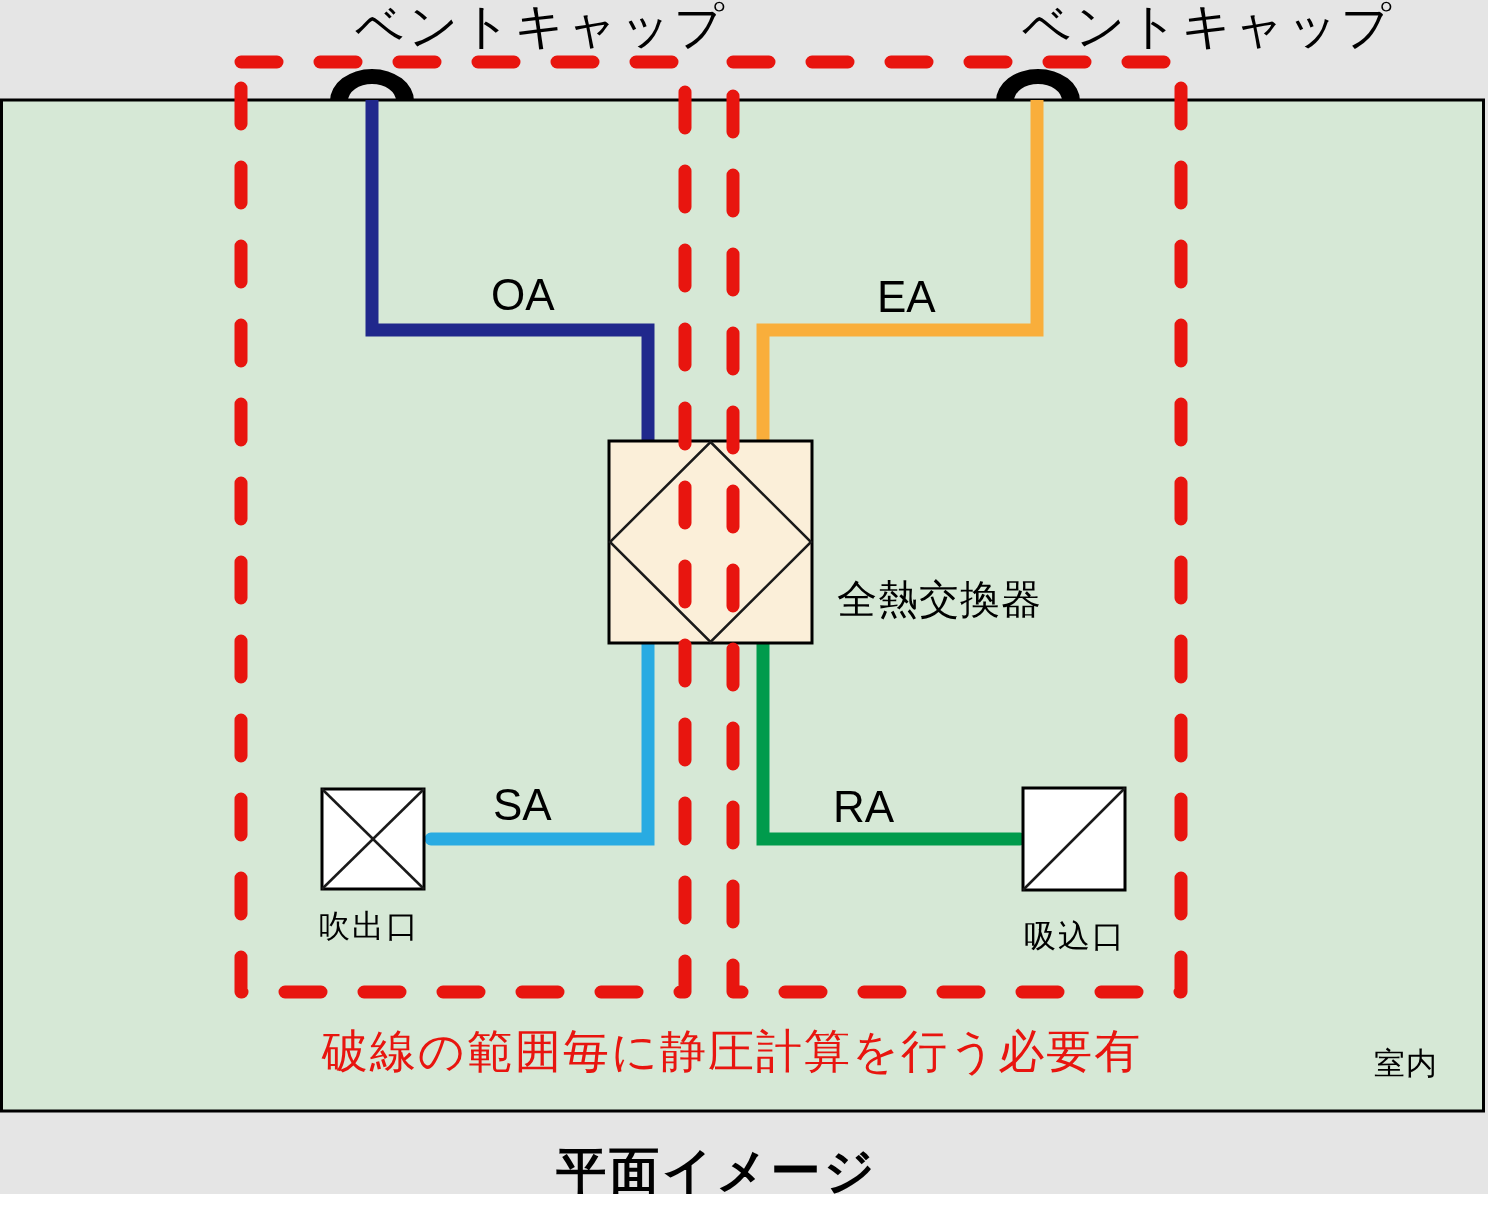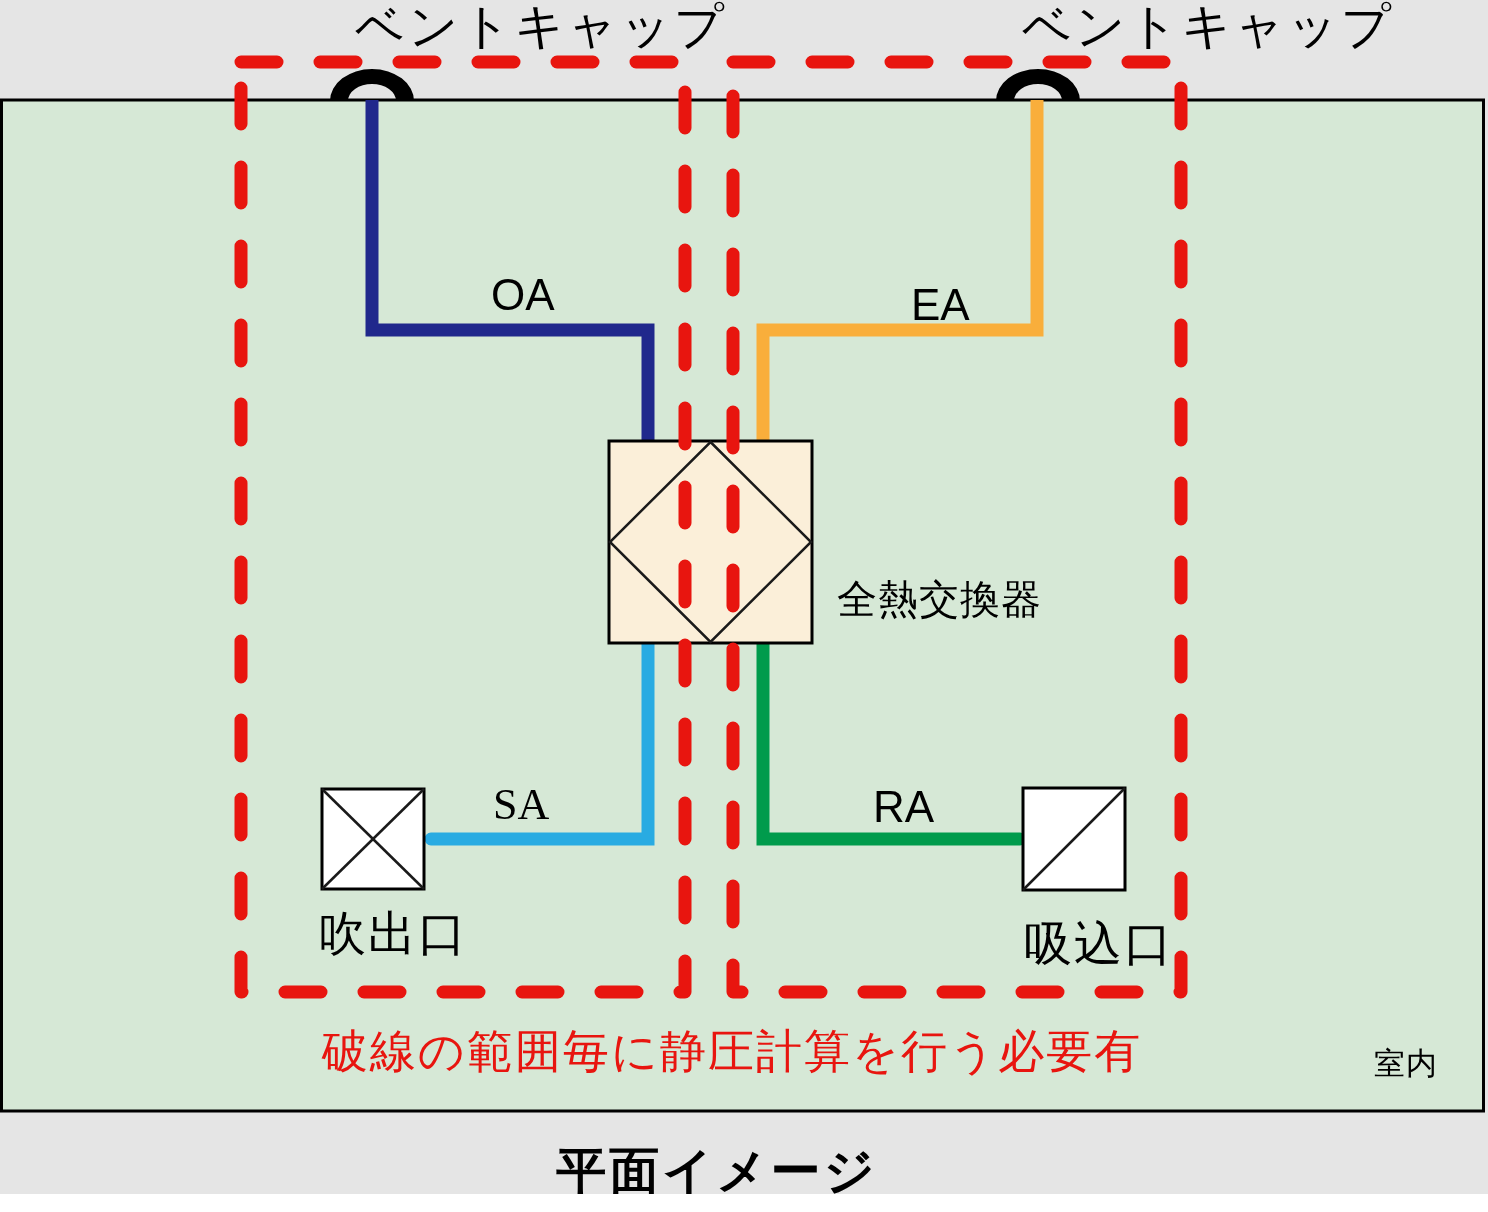"EA" div.lbl { left: 911px -> 877px; margin-top: 8px -> none }
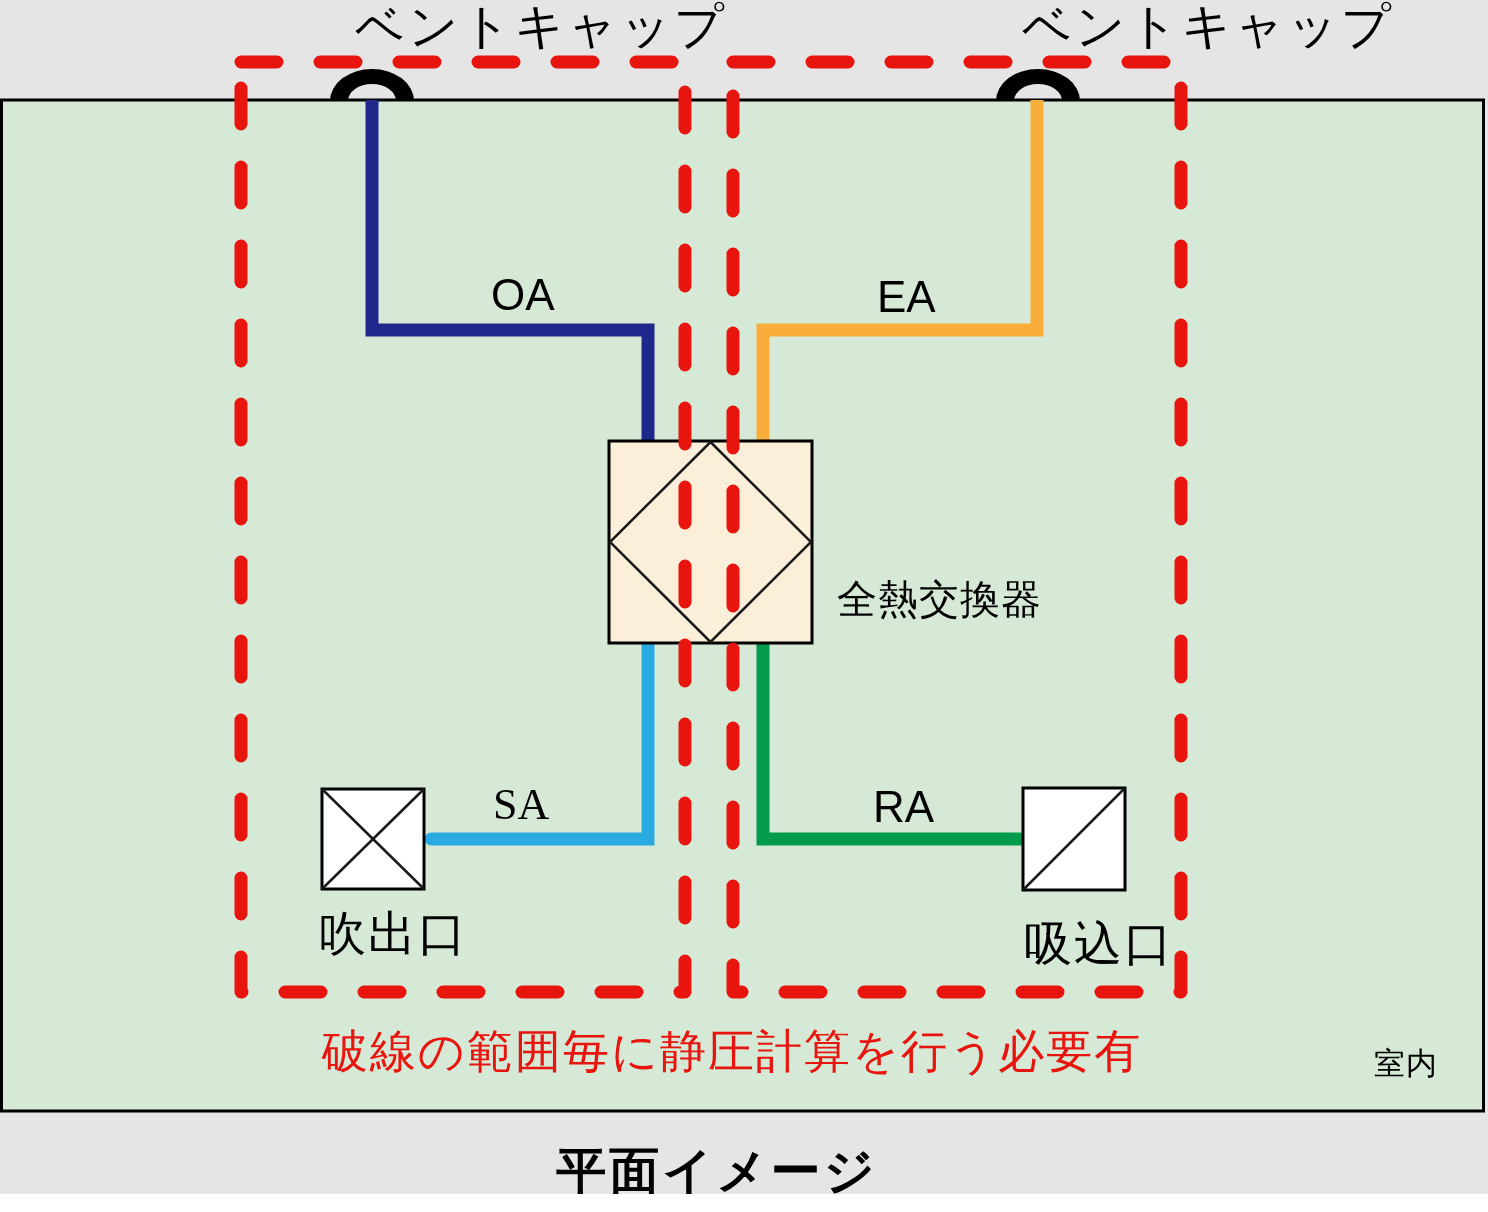"SA" div.lbl { font-family: Liberation Serif, serif -> none }
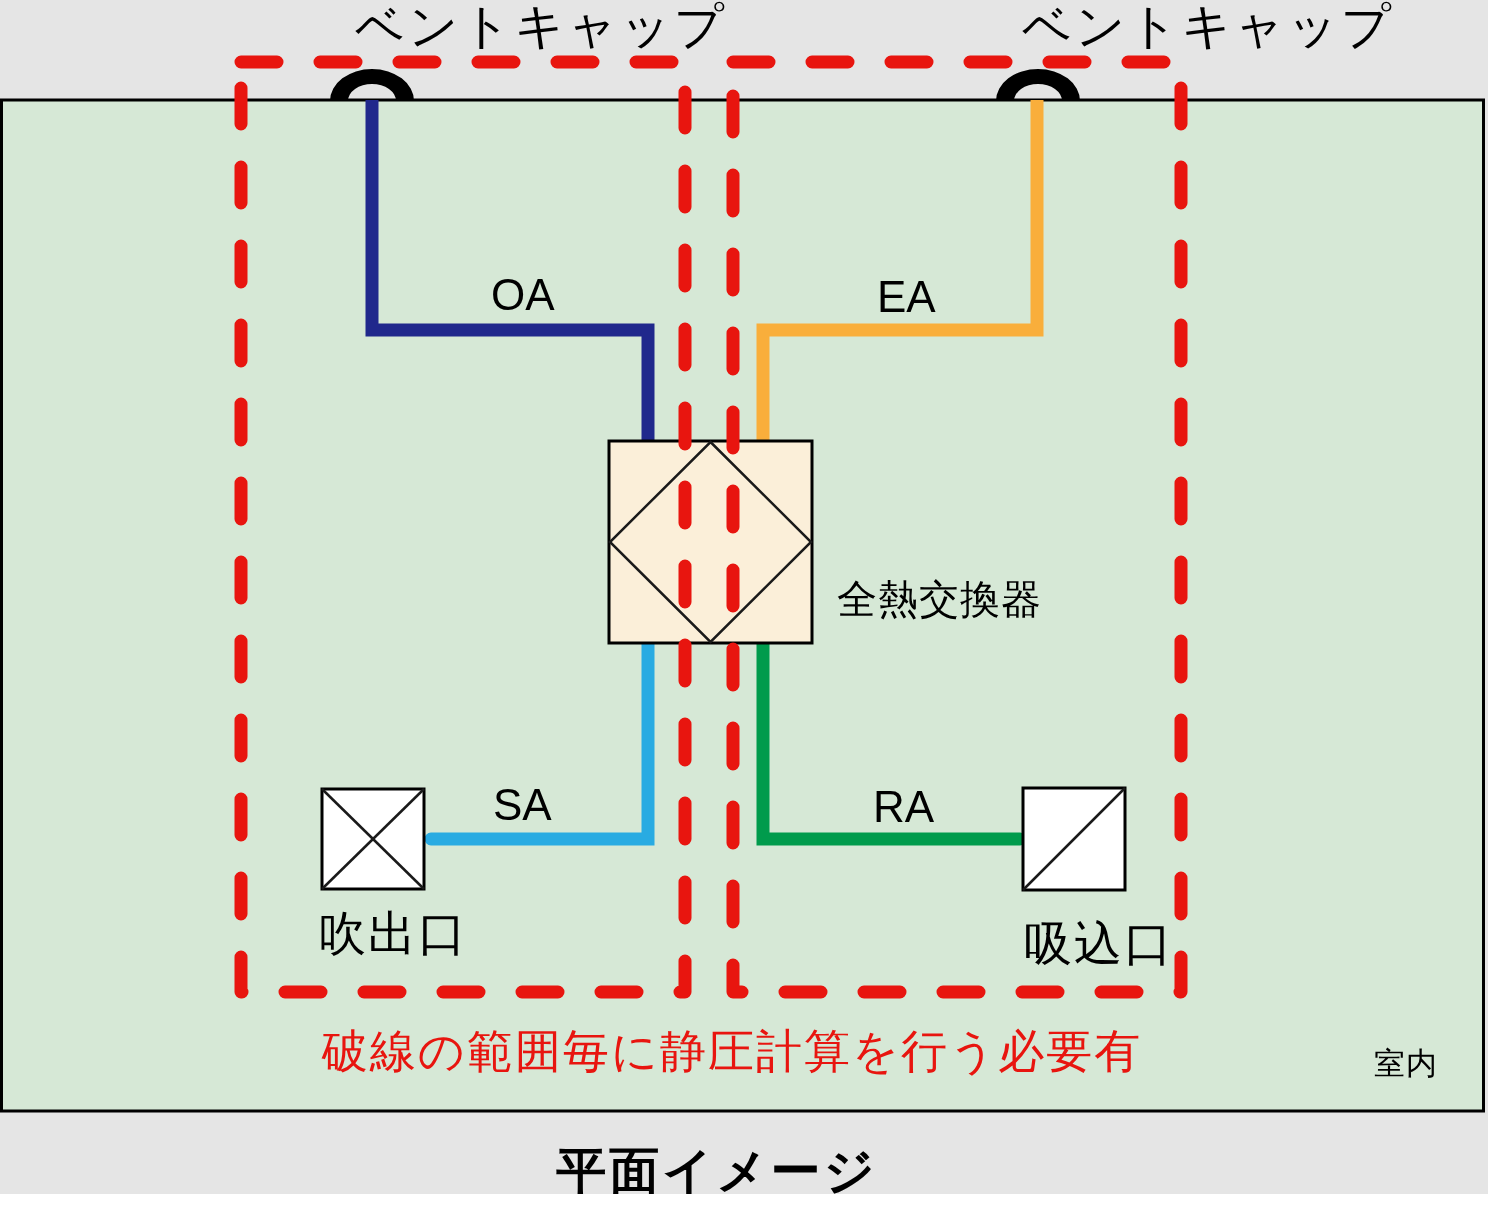"RA" div.lbl { left: 873px -> 833px }
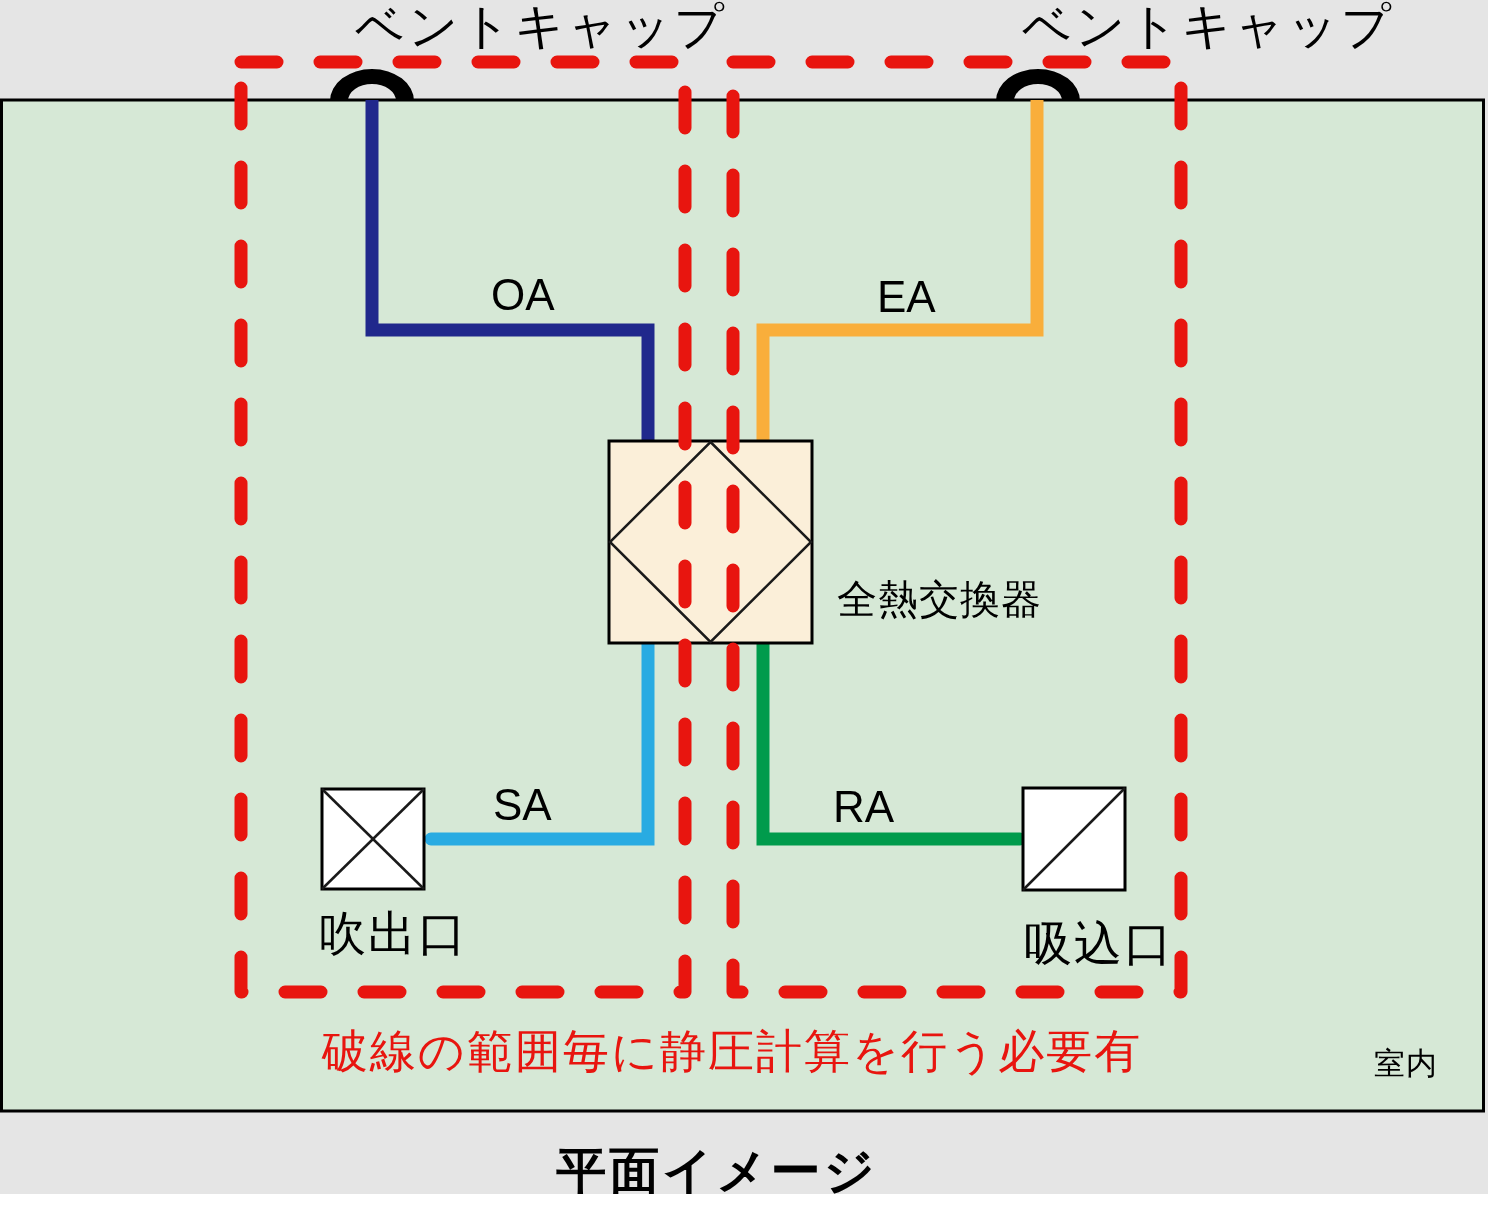"吹出口" .box-label { font-size: 48px -> 32px }
